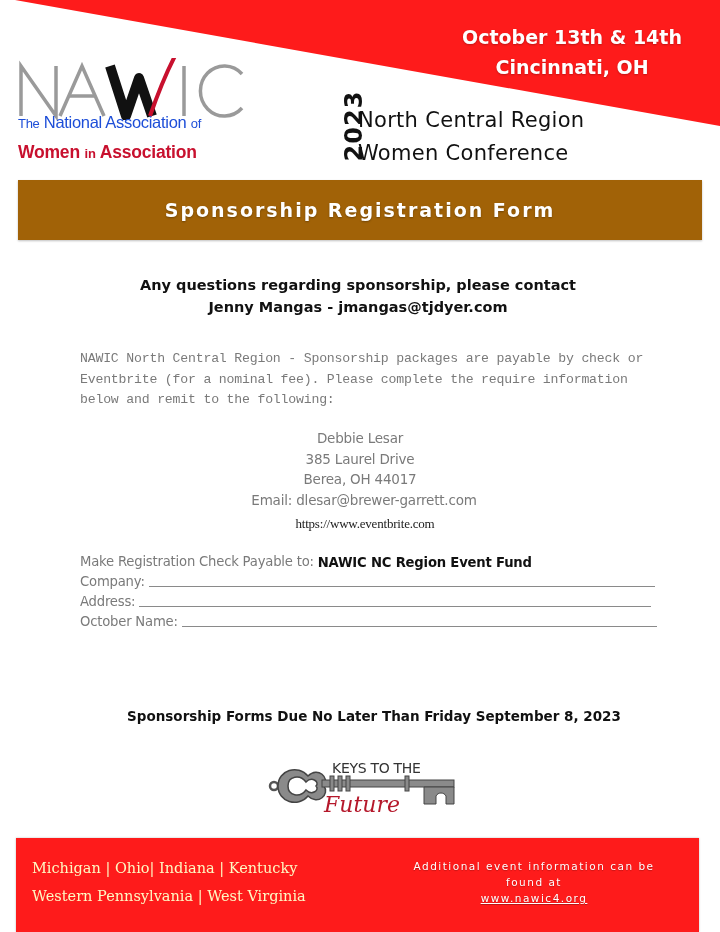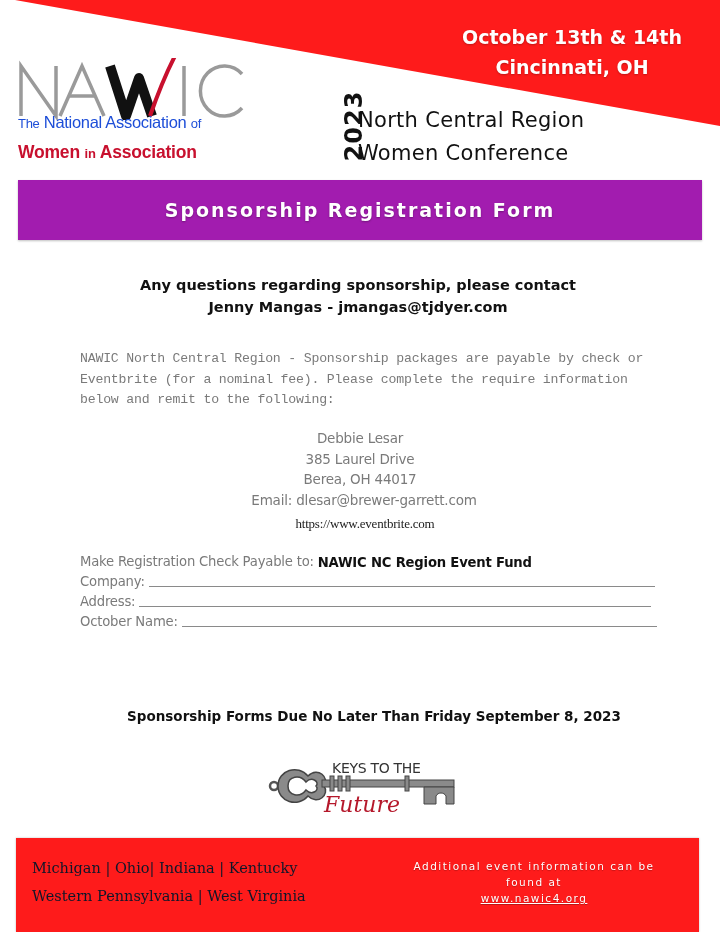"Sponsorship Registration Form" .banner { background: #a21caf -> #a16207 }
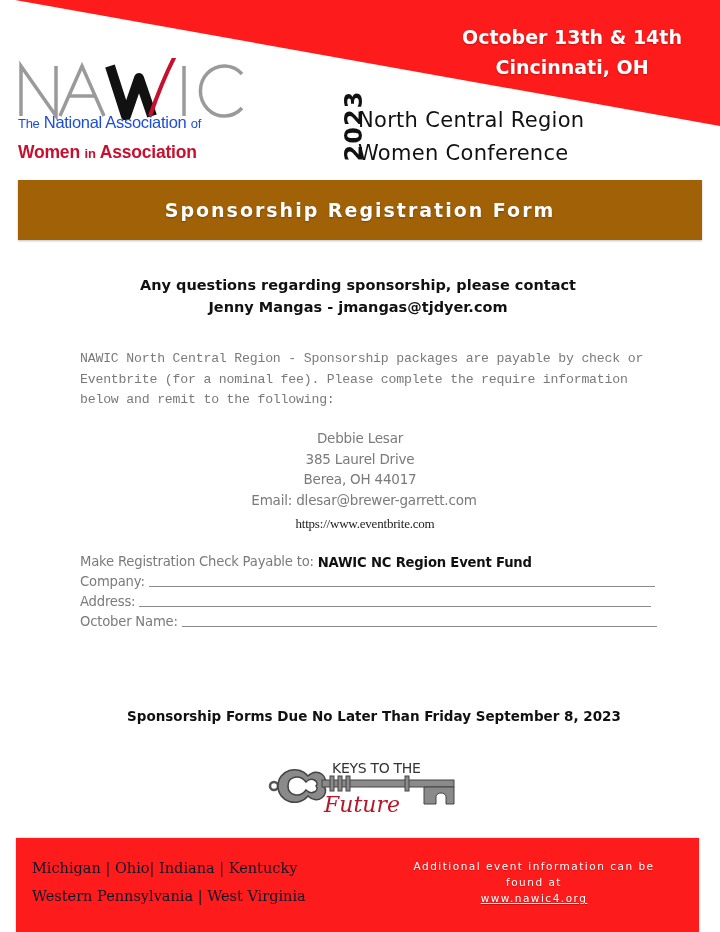"Michigan | Ohio| Indiana |" .states { color: #0f172a -> #fef9c3 }
